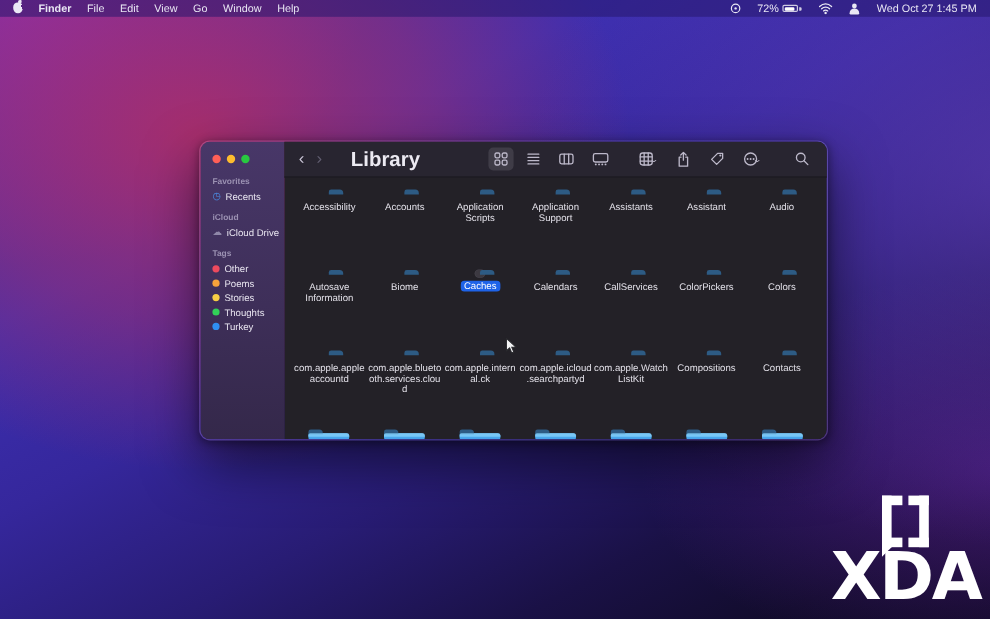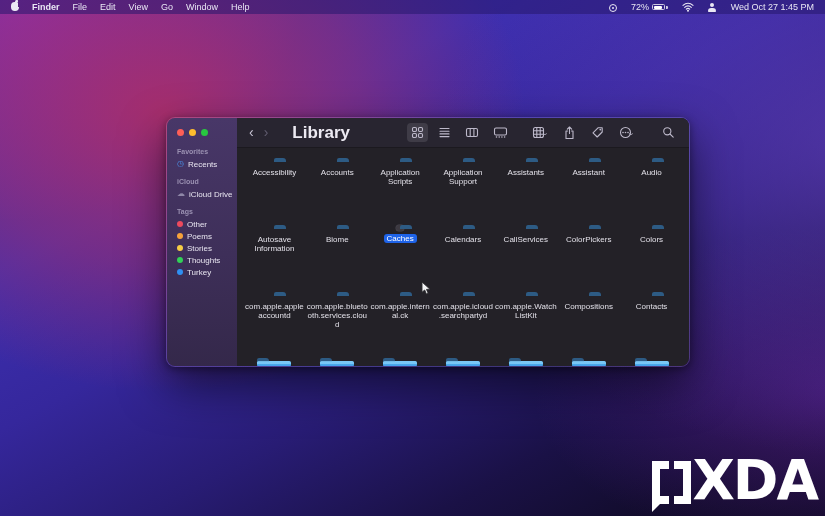"72%" .mb-right { align-items: flex-end -> center }
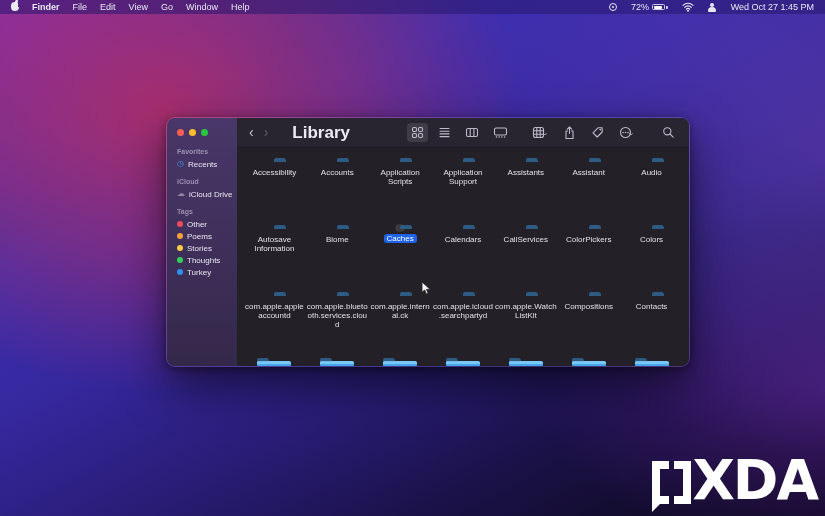"XDA" .watermark { flex-direction: none -> column }
